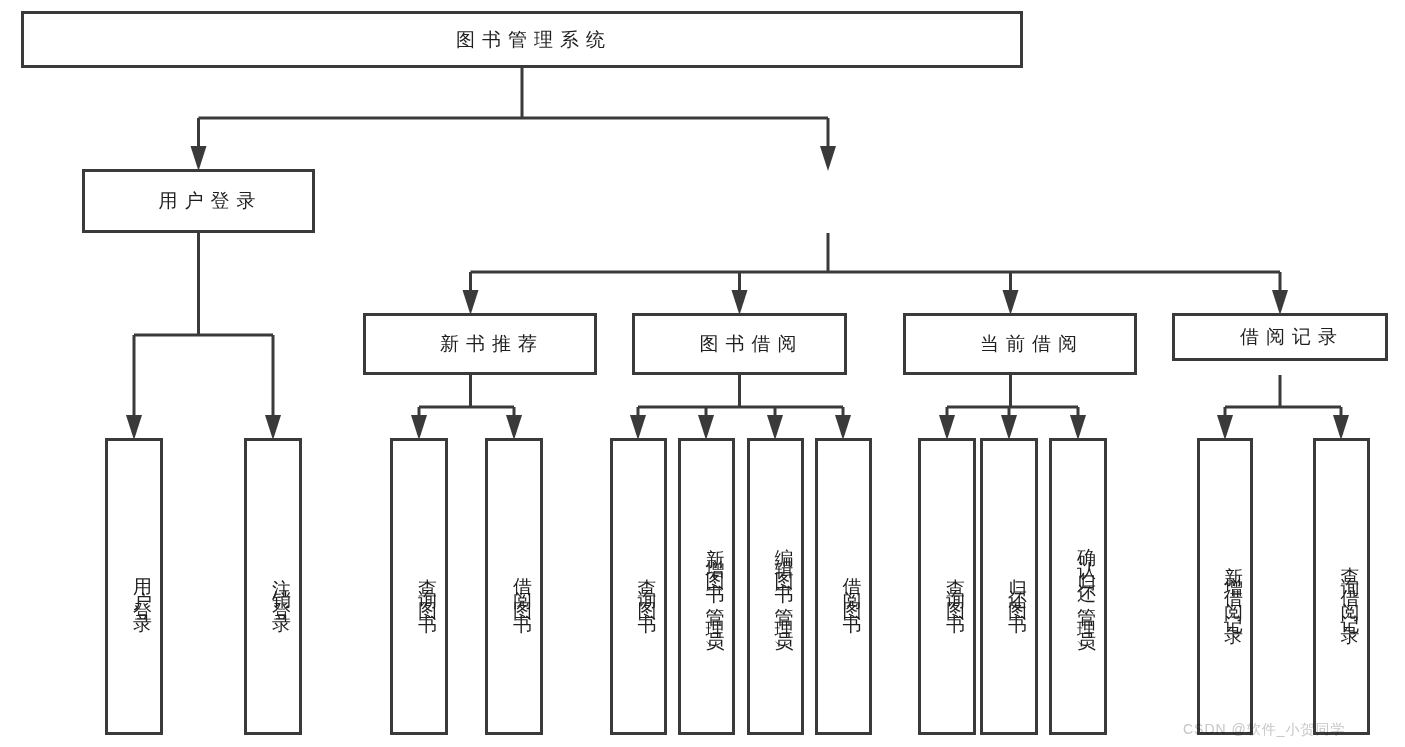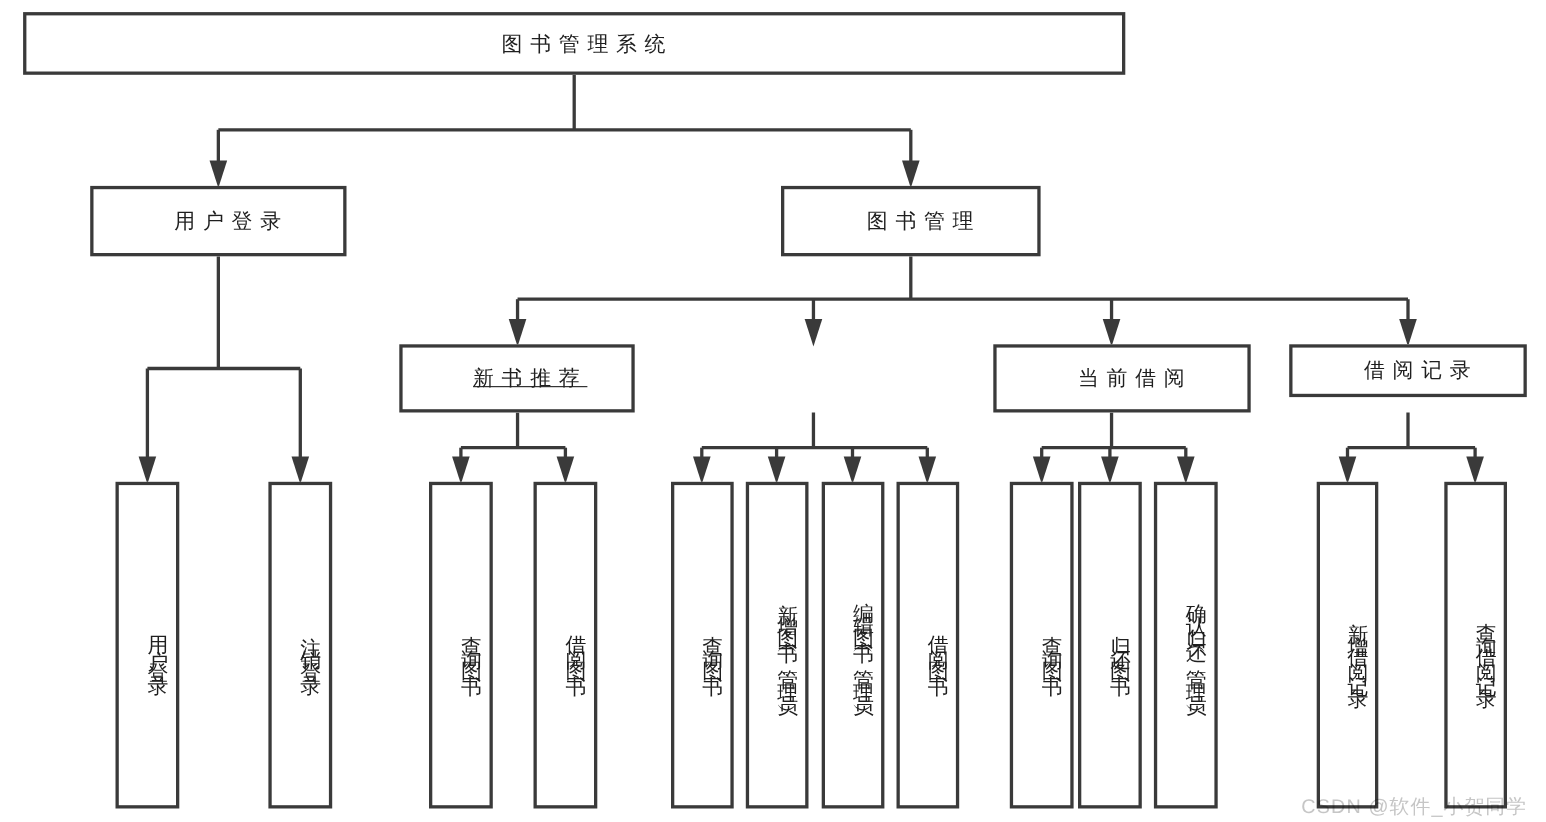"图书管理" div.node { html: <div>图书管理</div> -> none }
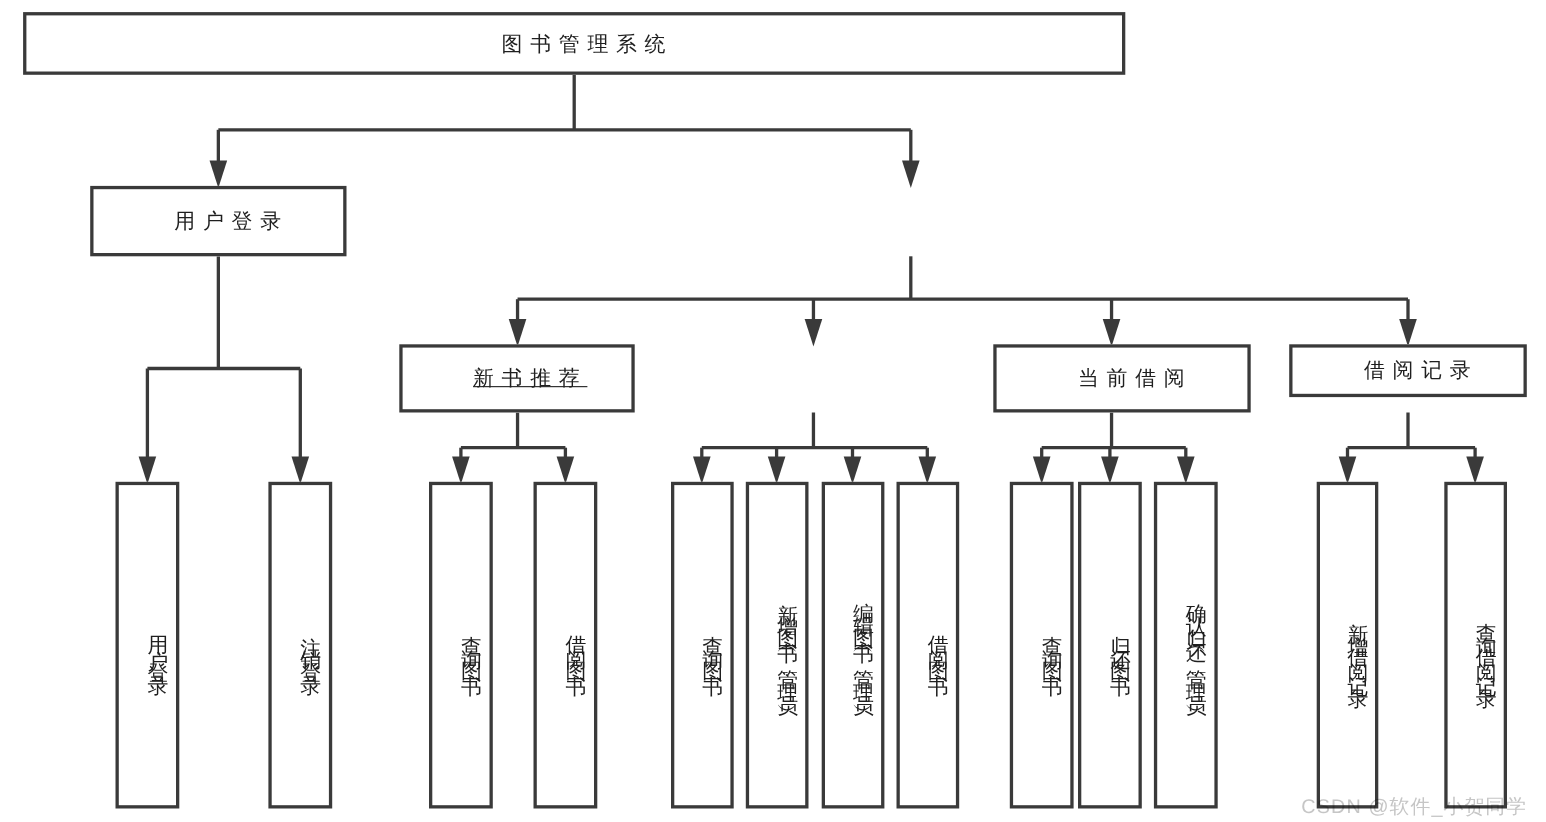"新书推荐" div.node { text-decoration: underline -> none; width: 214px -> 234px }
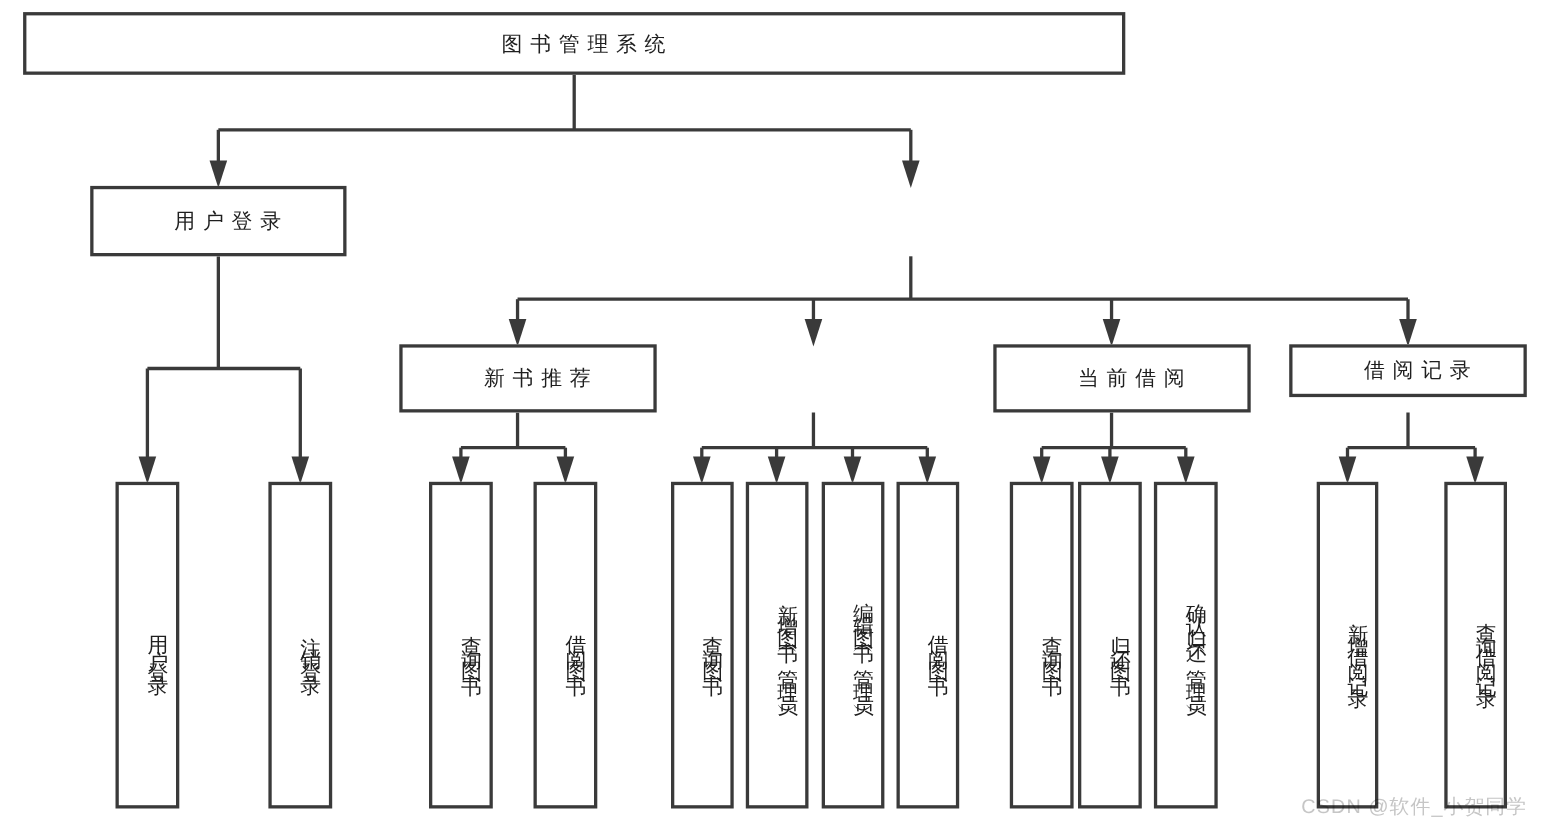"图书借阅" div.node { html: none -> <div>图书借阅</div> }
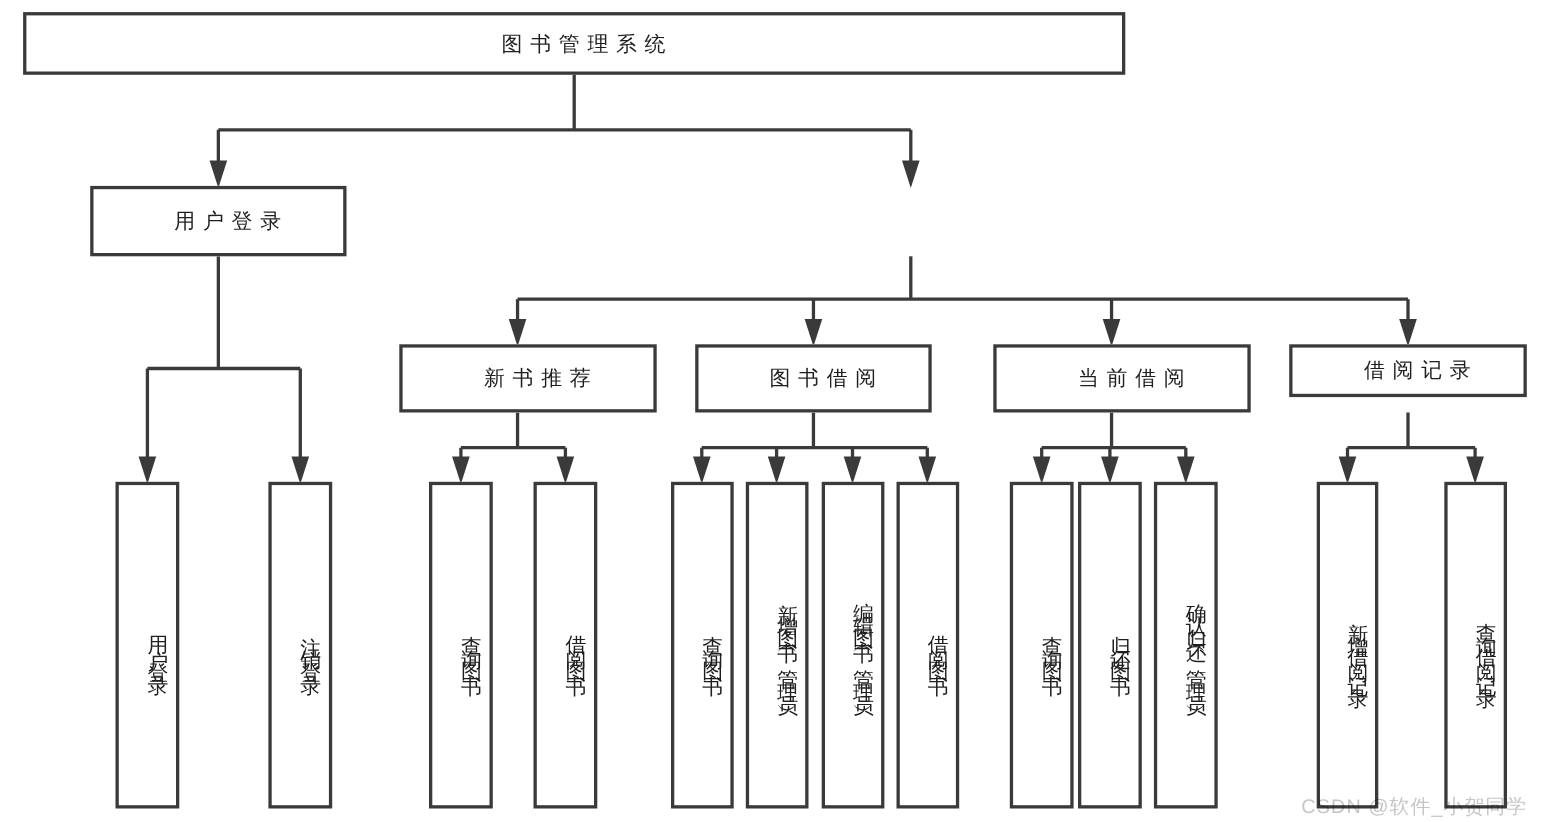"CSDN @软件_小贺同学" #watermark { font-size: 18px -> 14px }
